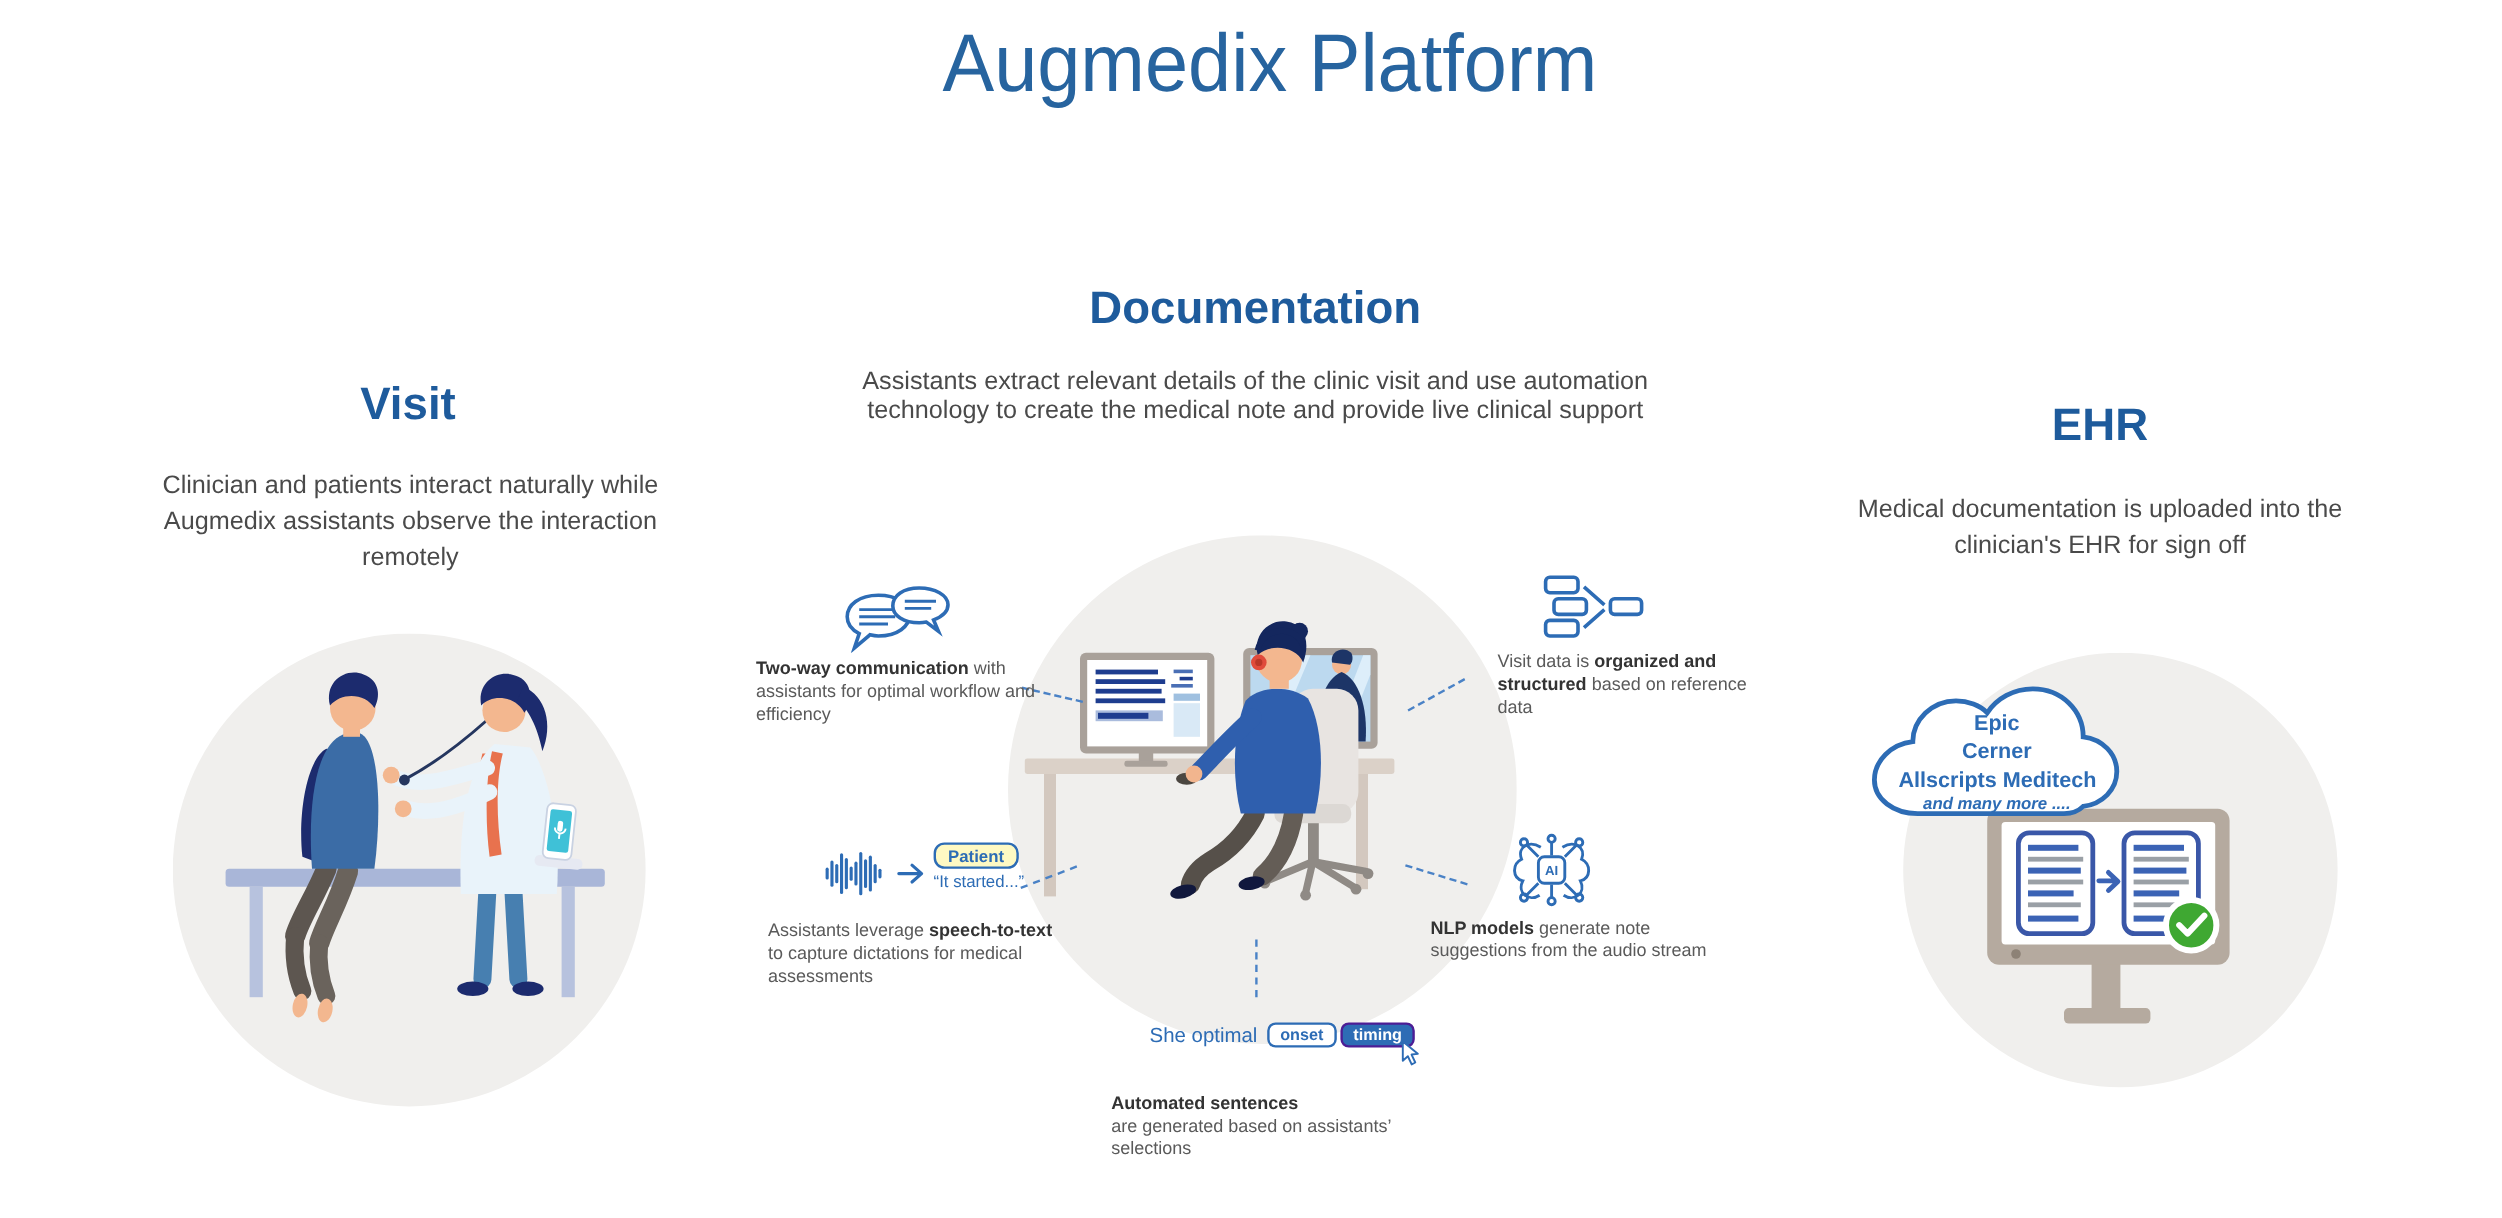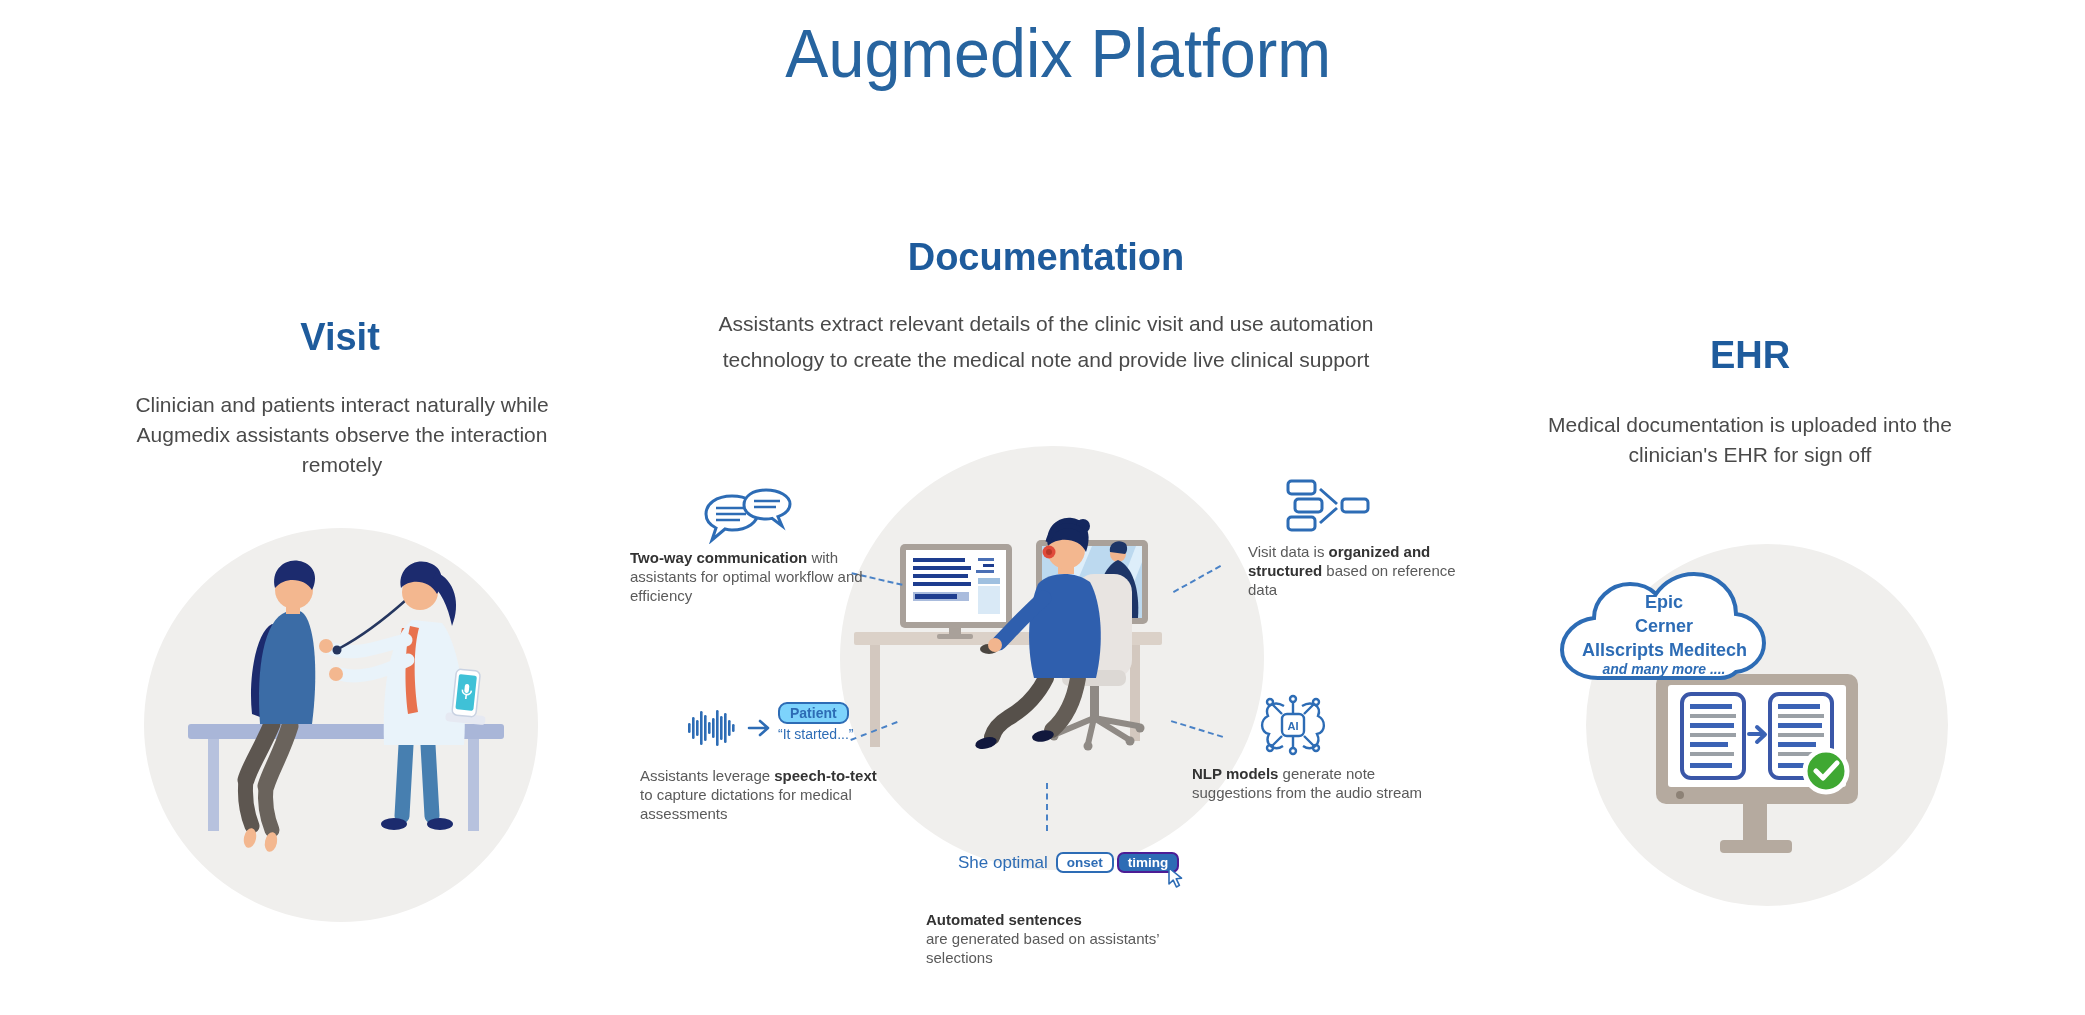"Assistants extract relevant details of" .doc-desc { line-height: 36px -> 24px }
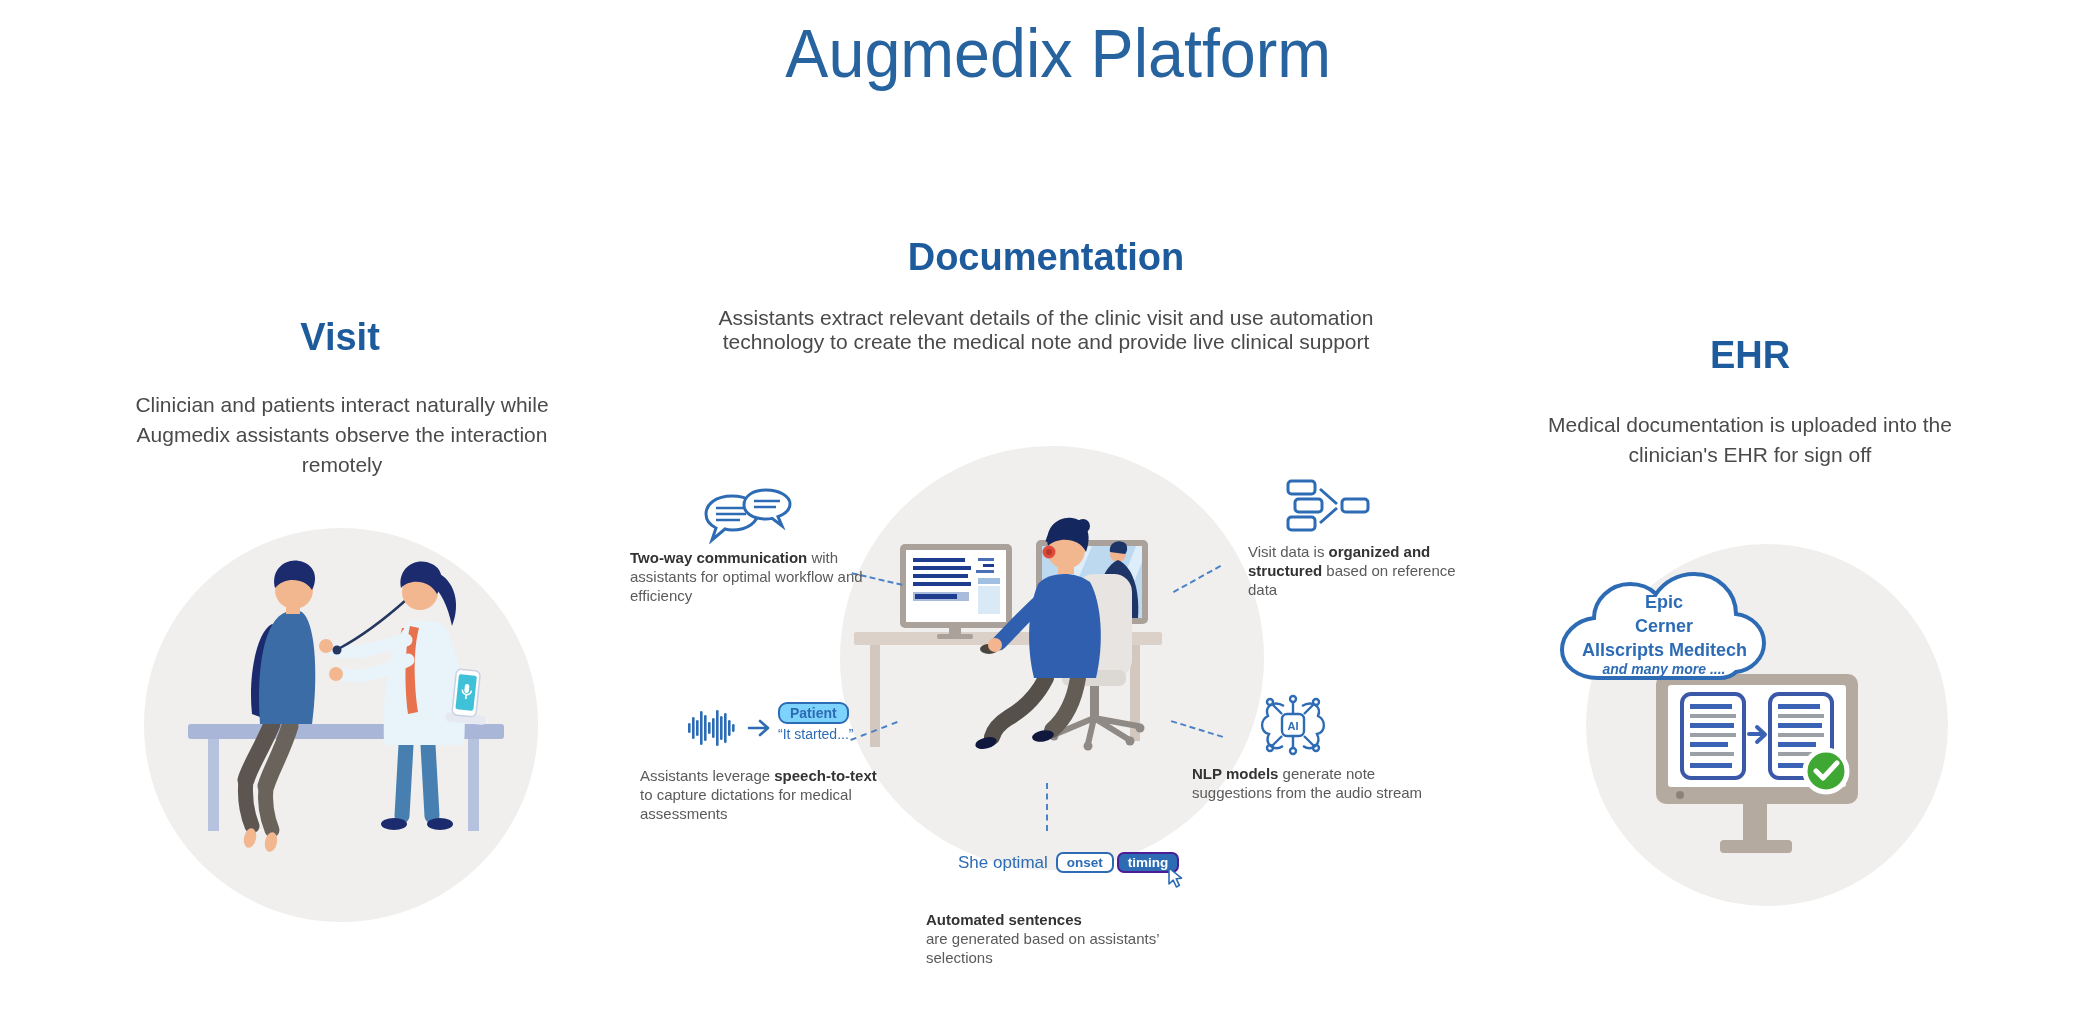"Patient" .patient-box { background: #7dd3fc -> #fef9c3 }
